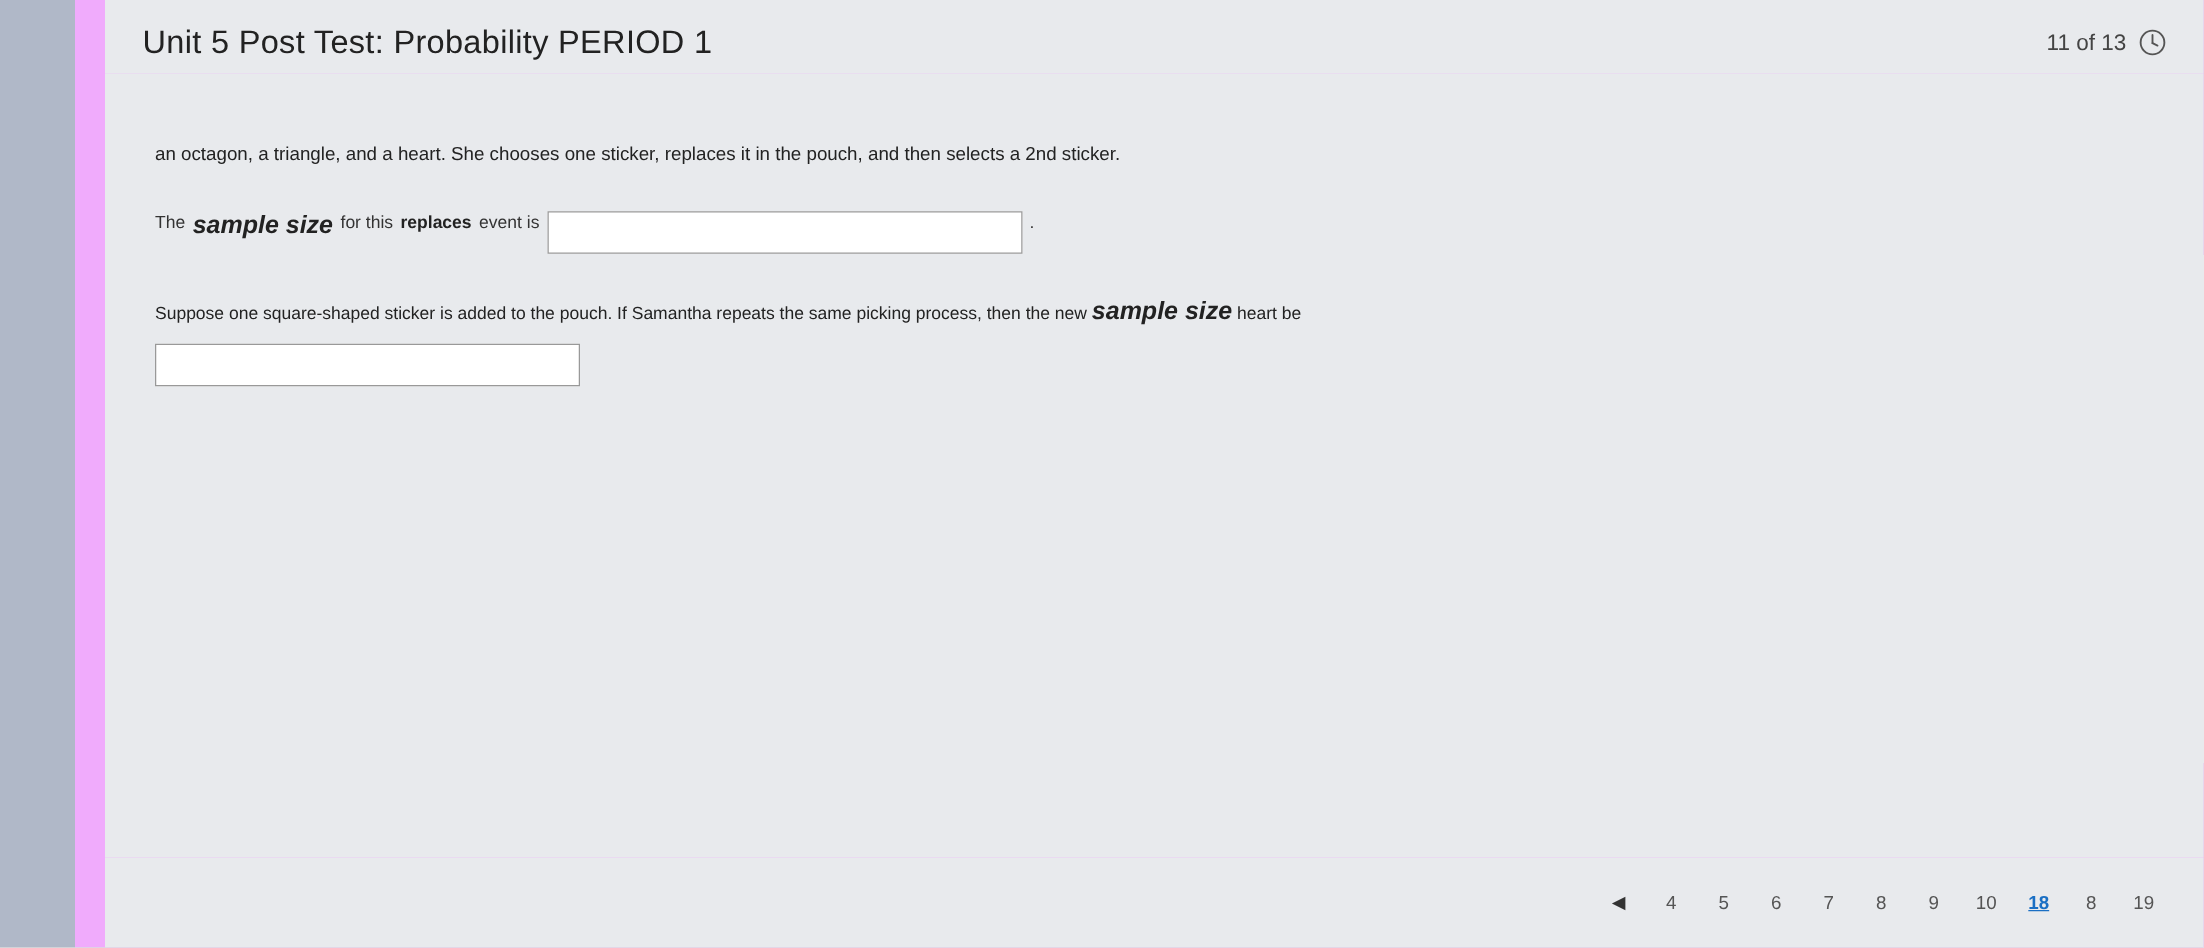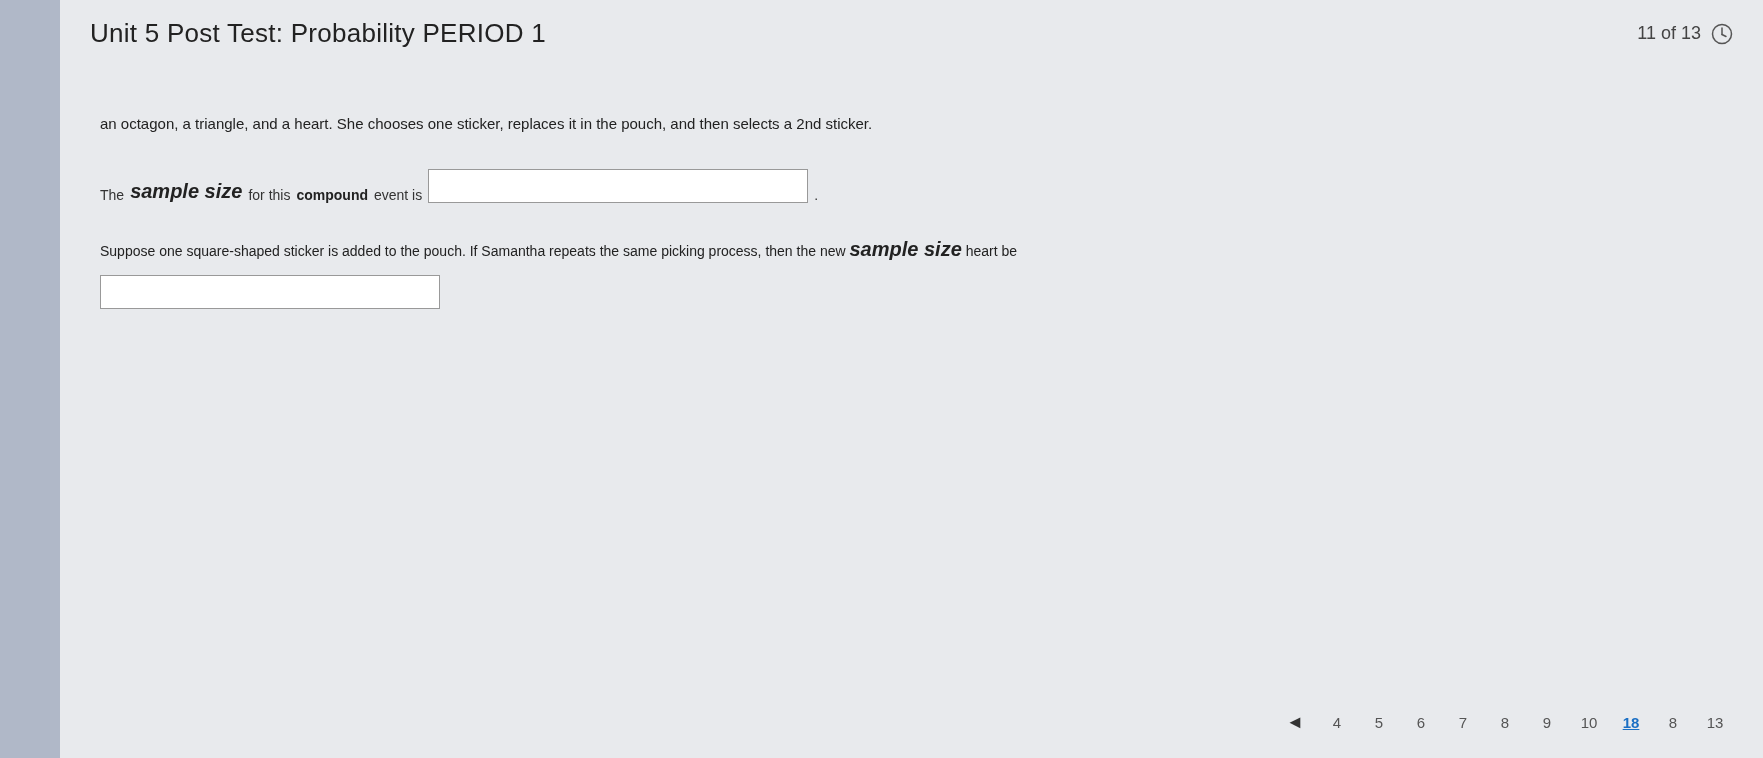"Unit 5 Post Test: Probability" .main-content { padding-left: none -> 24px }
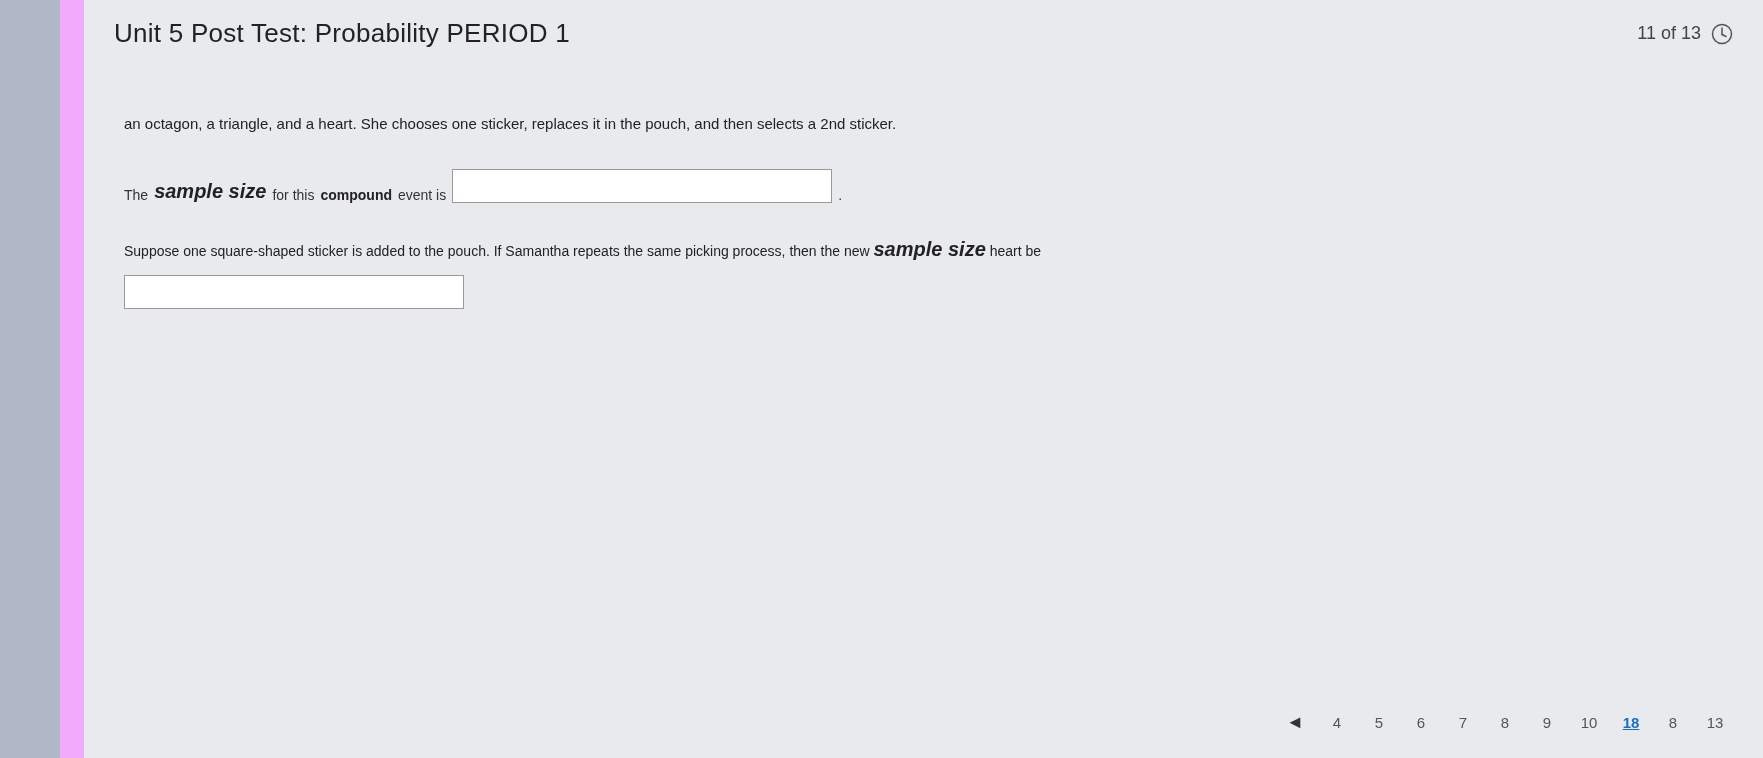"11 of 13" .header-right { align-items: center -> flex-end }
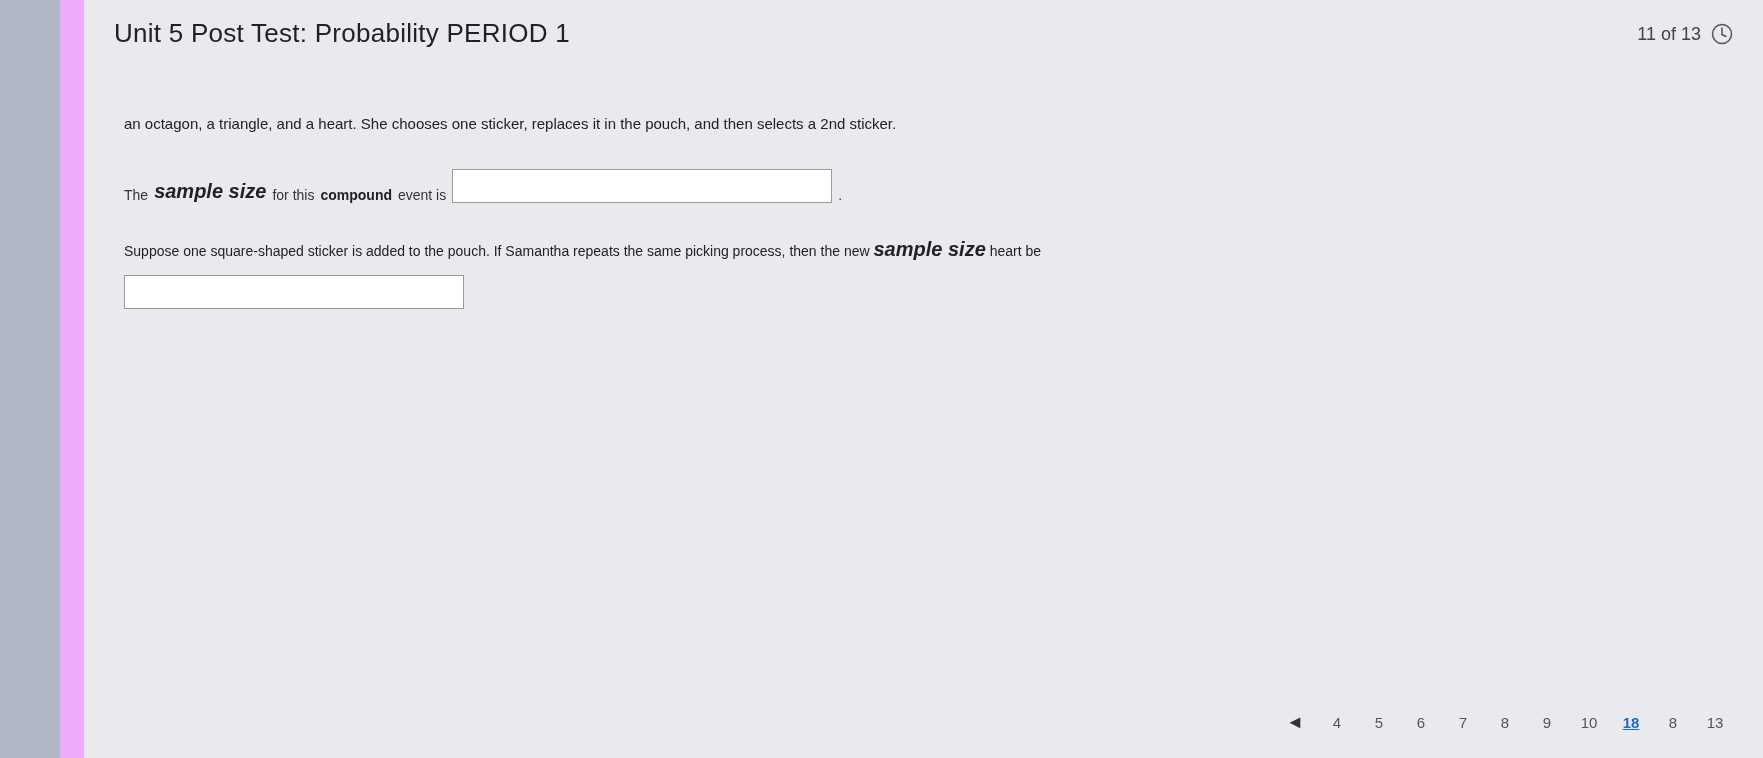"The" .answer-line-1 { align-items: flex-end -> flex-start }
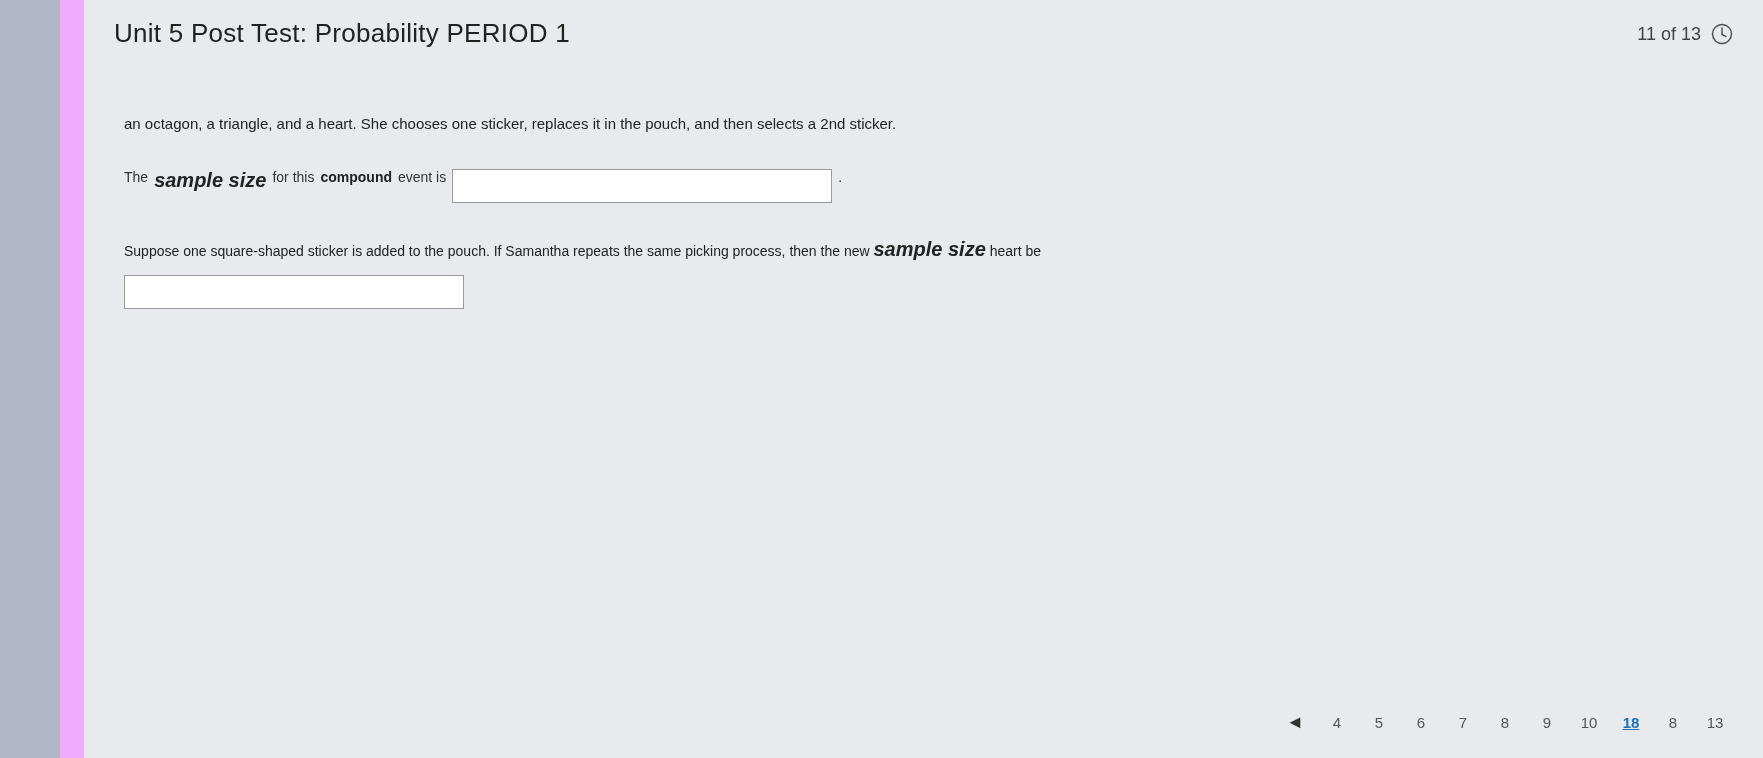"compound" span.label-compound { text: compound -> replaces }
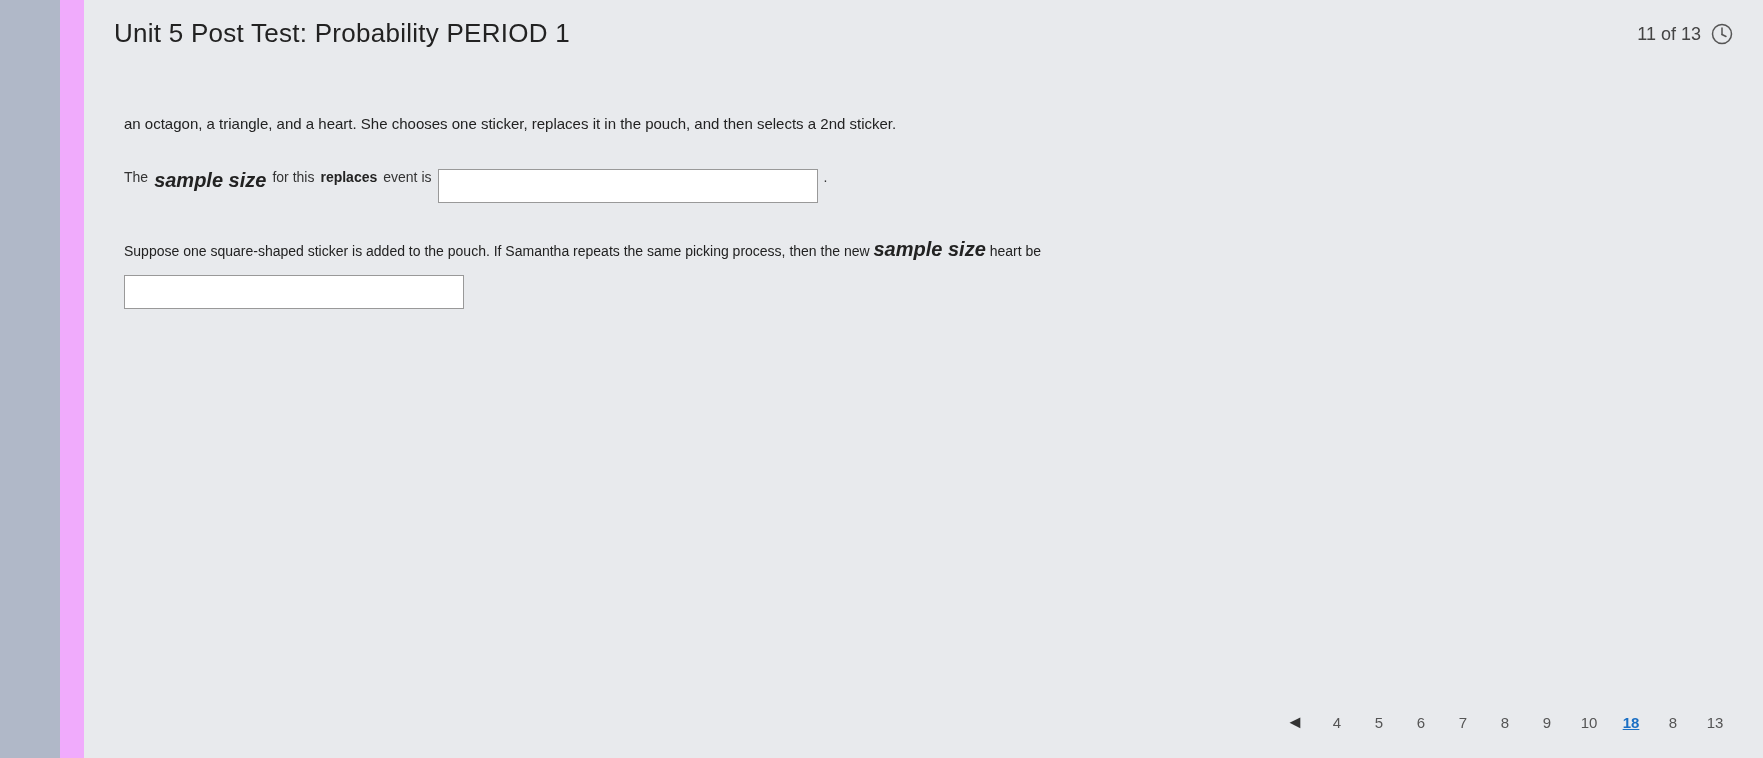"13" button.nav-btn { text: 13 -> 19 }
